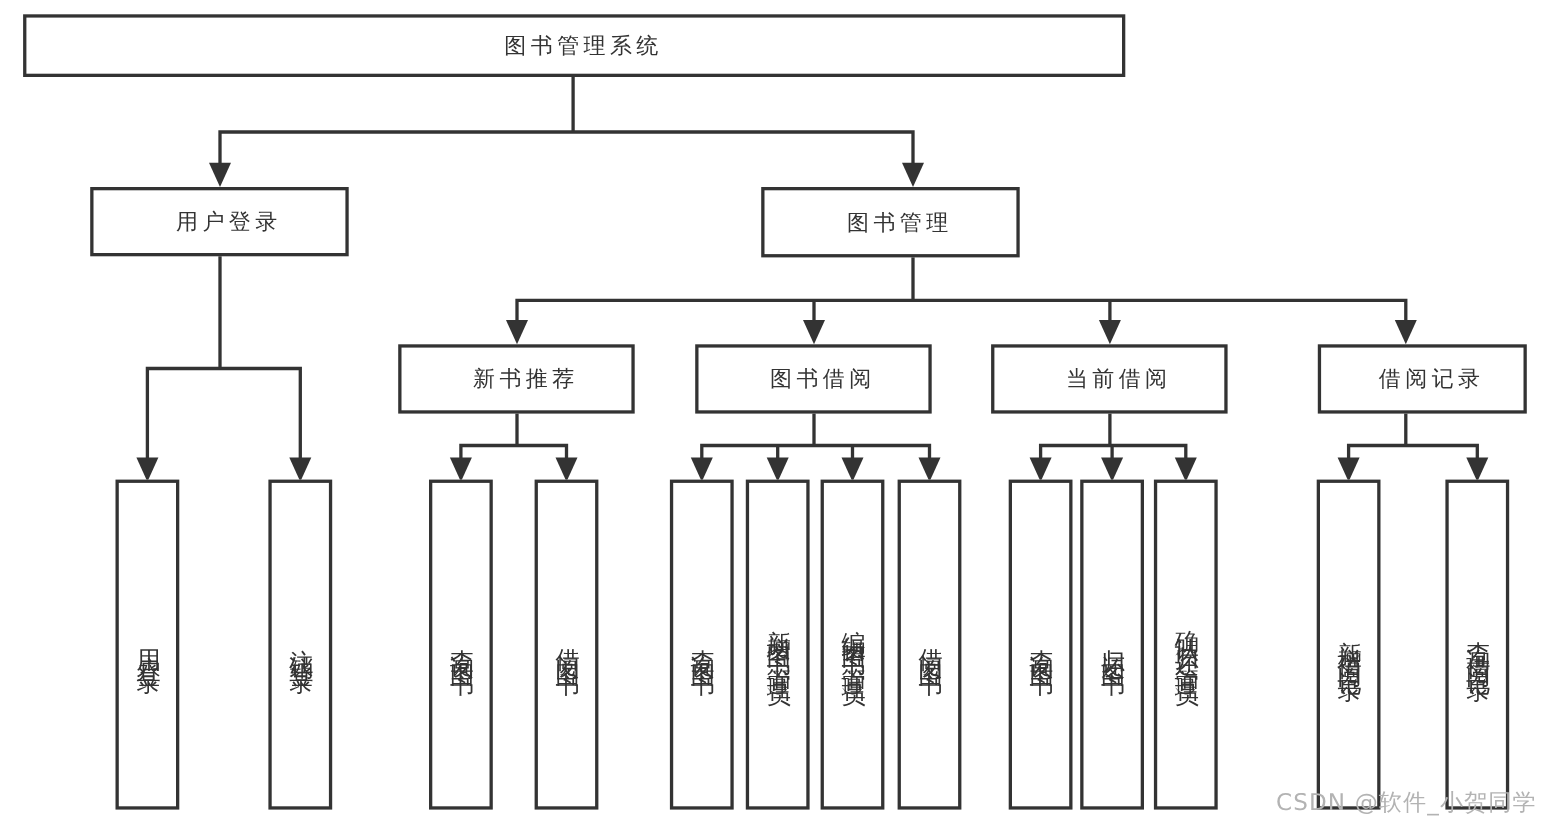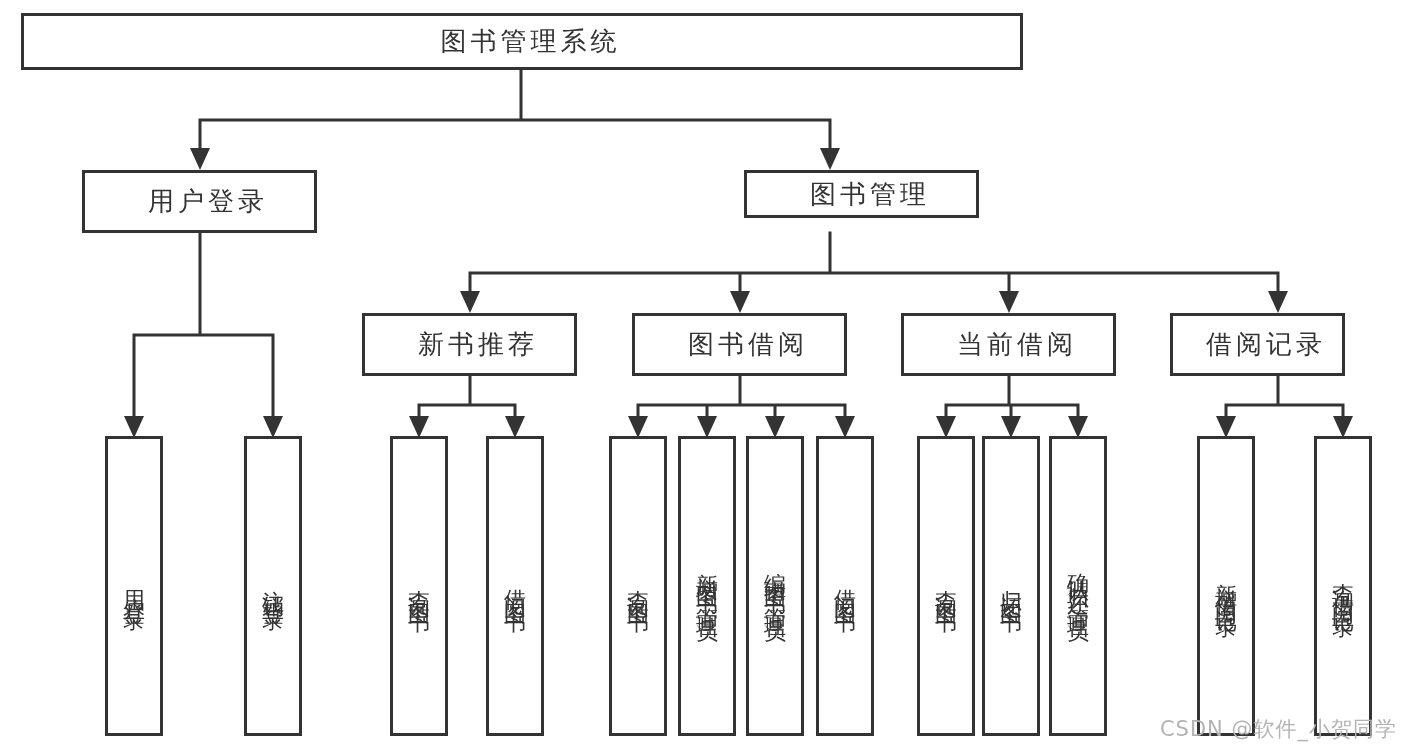"图书管理系统" .hbox { font-size: 26px -> 20px }
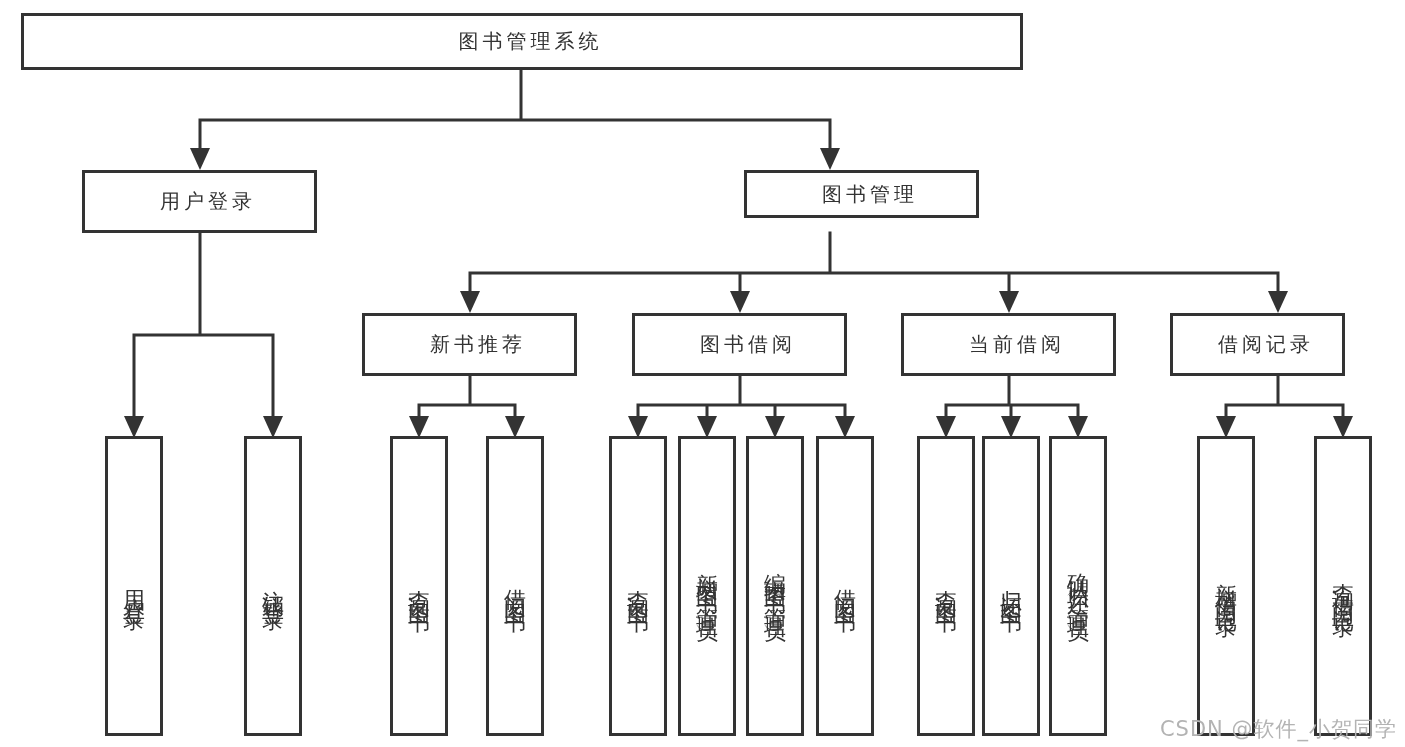"图书管理" #box-book-mgmt { height: 48px -> 64px; left: 744px -> 692px }
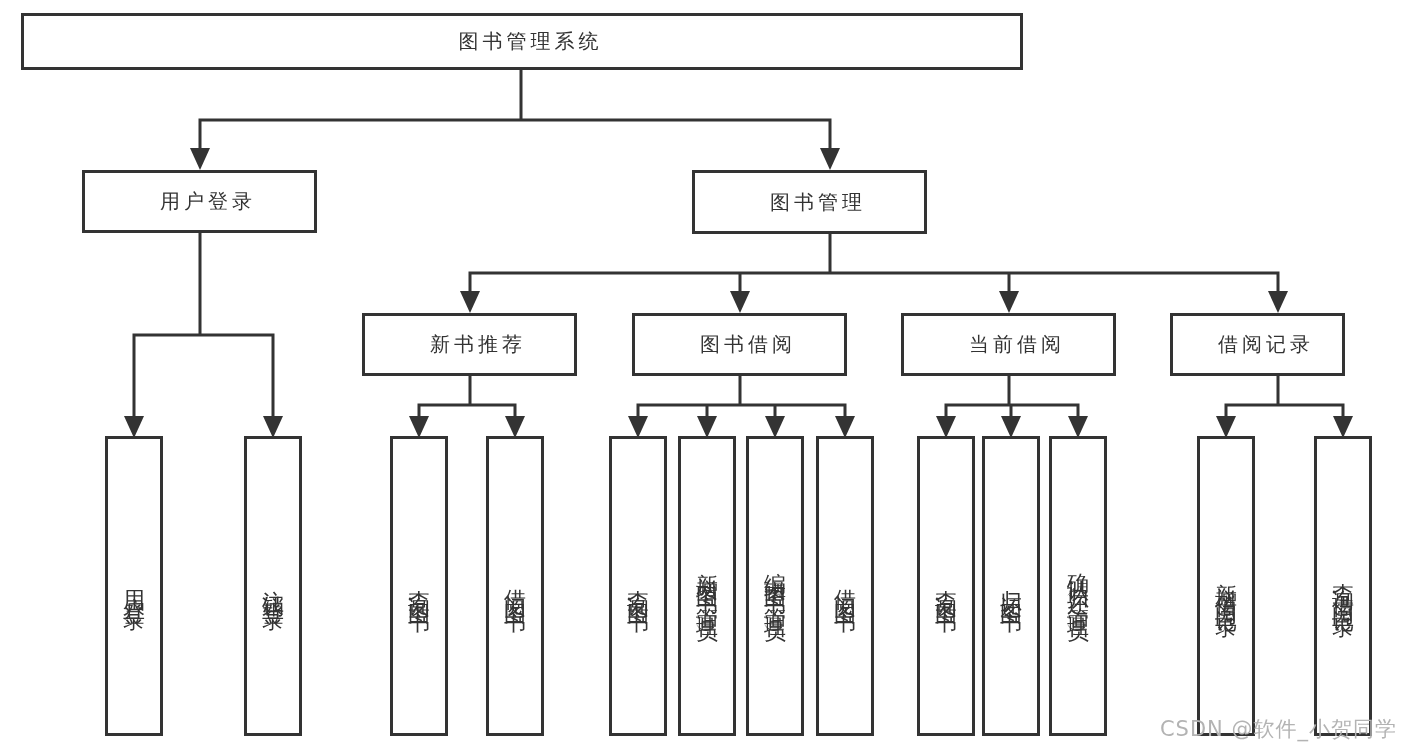"借阅记录" #box-borrow-rec { left: 1170px -> 1198px; width: 175px -> 190px }
